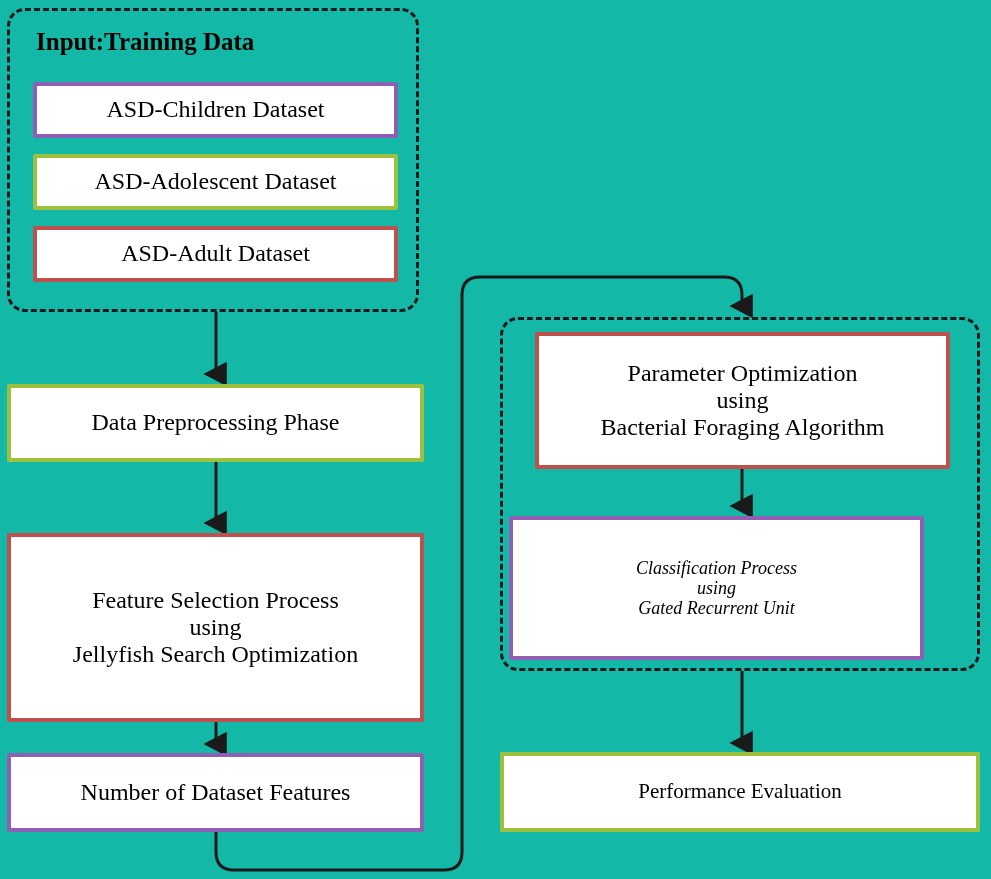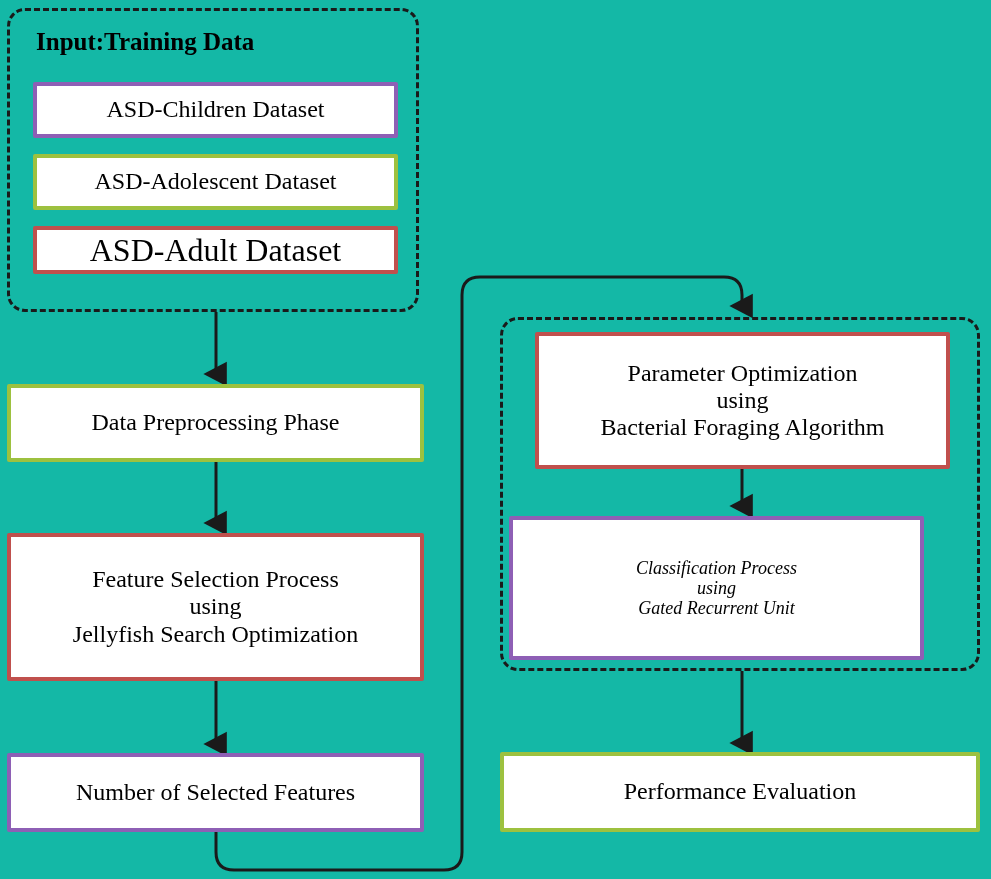"ASD-Adult Dataset" div.node { font-size: 32px -> 24px; height: 48px -> 56px }
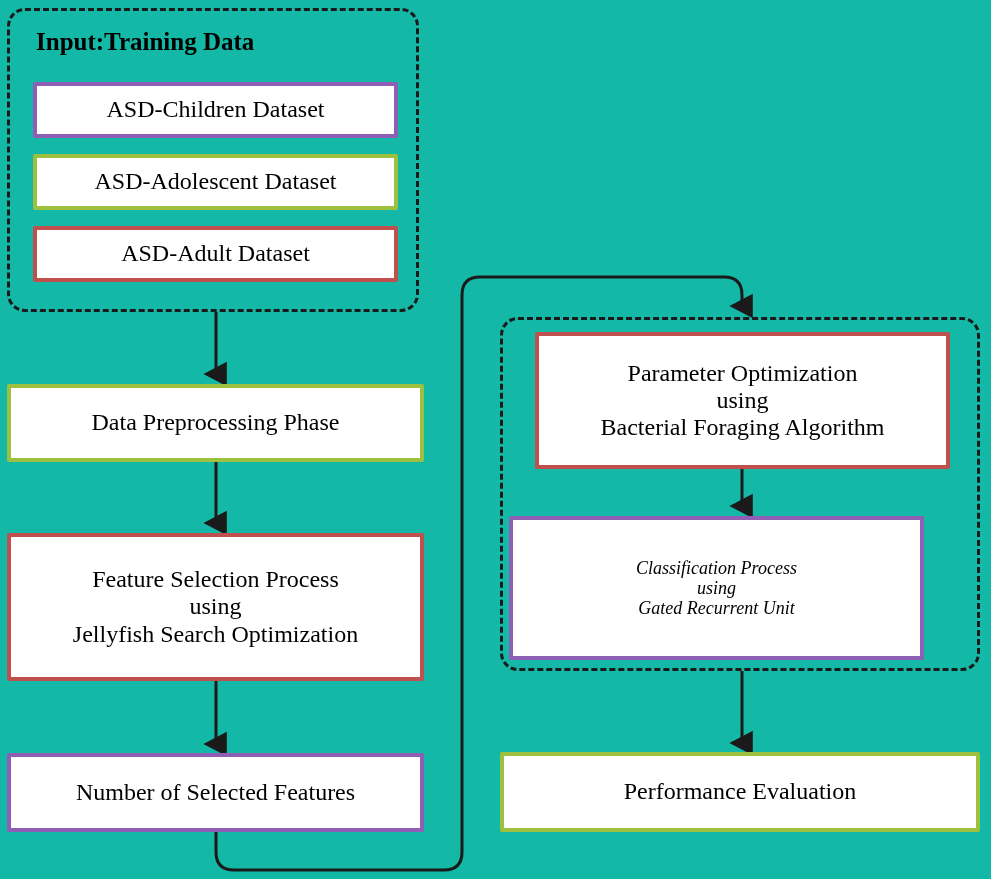"Feature Selection Process" div.node { height: 148px -> 189px }
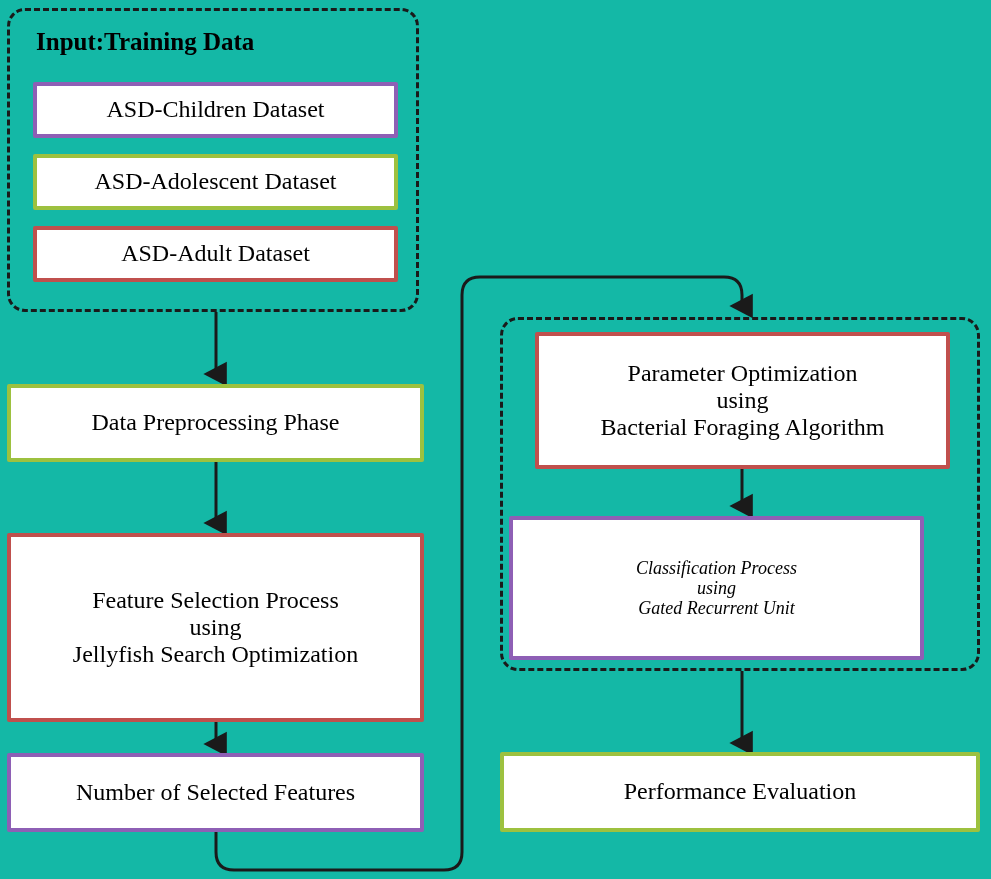"Number of Selected Features" span.nodetext { text: Selected -> Dataset }
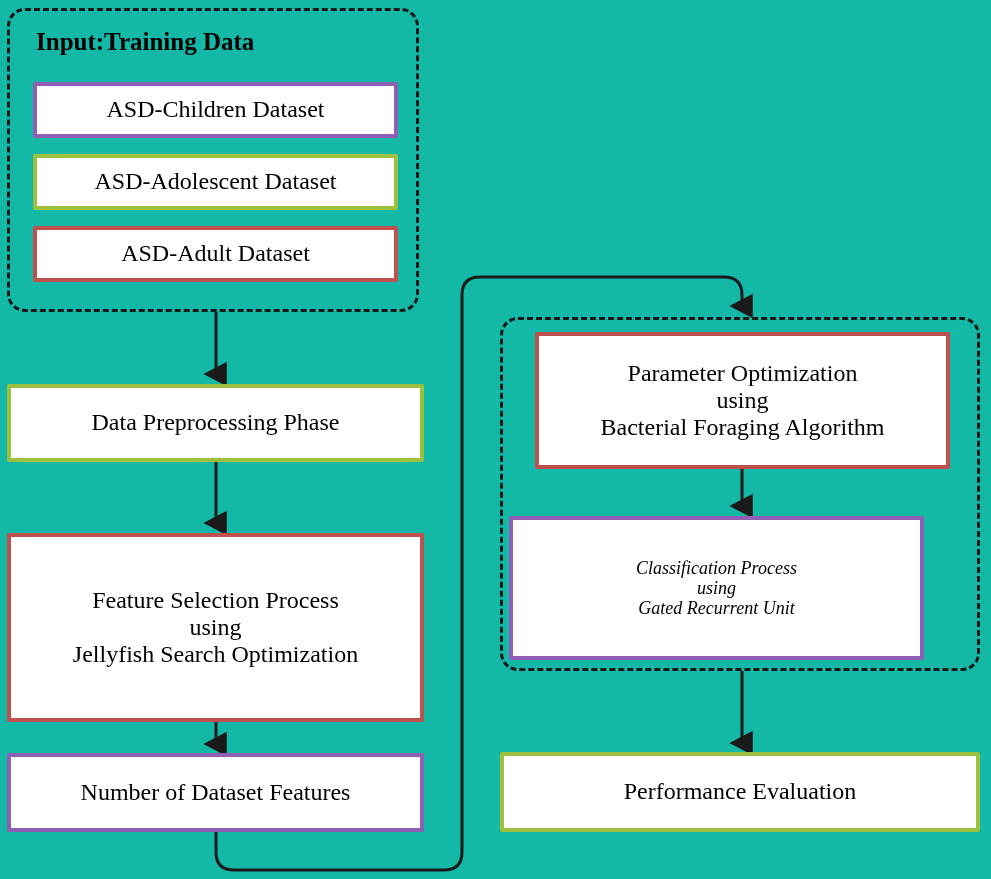"Performance Evaluation" div.node { font-size: 24px -> 21px }
